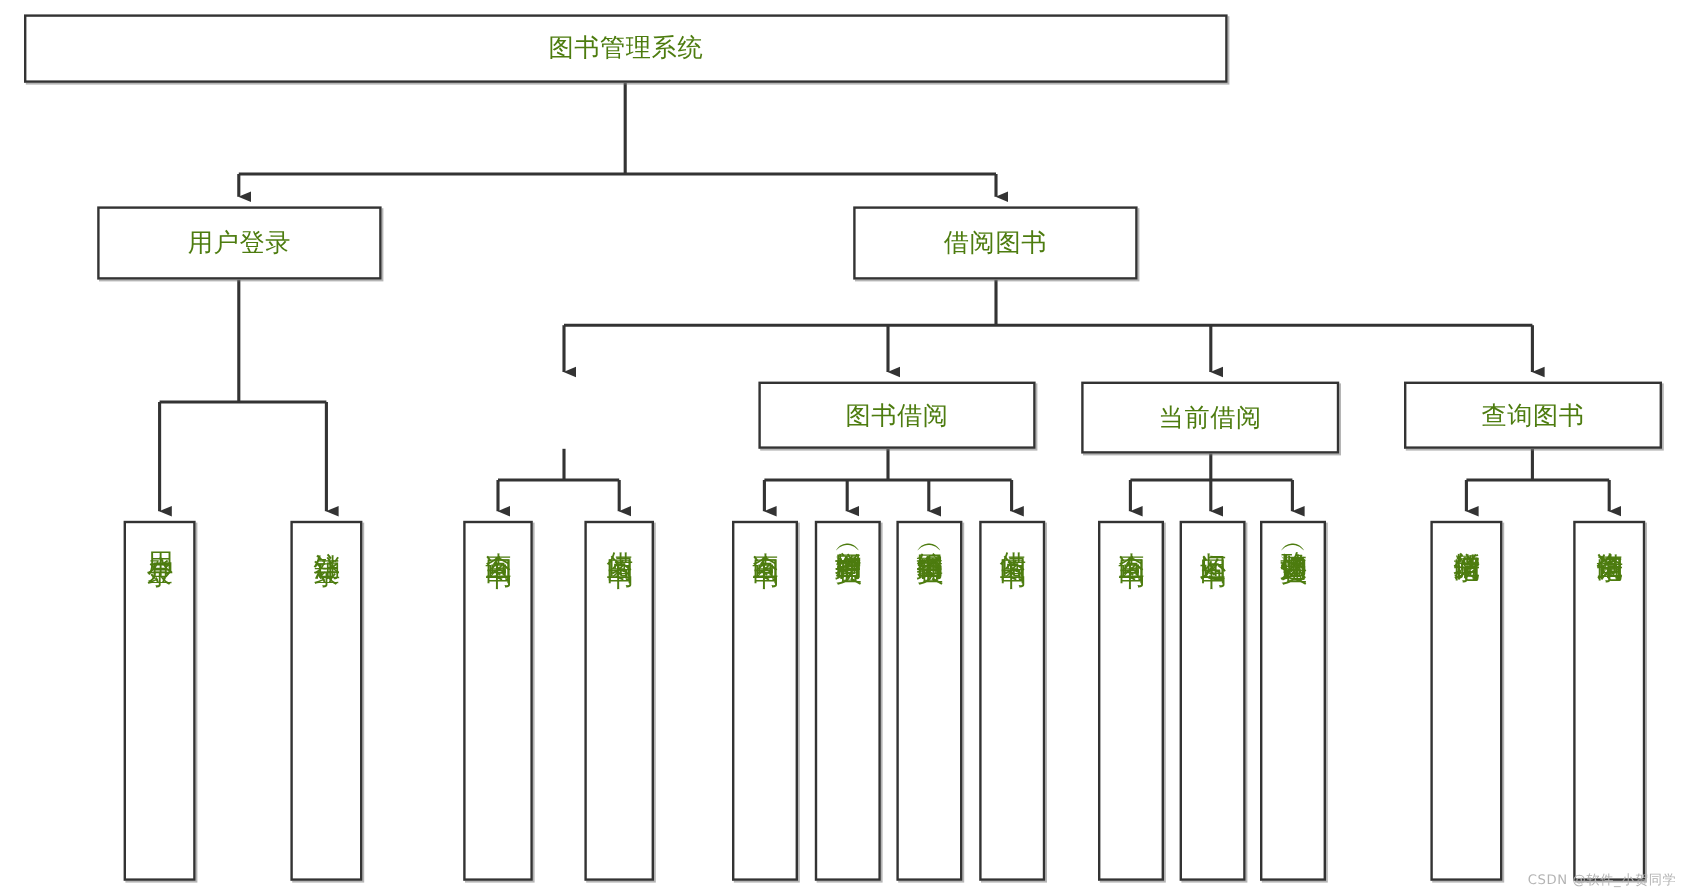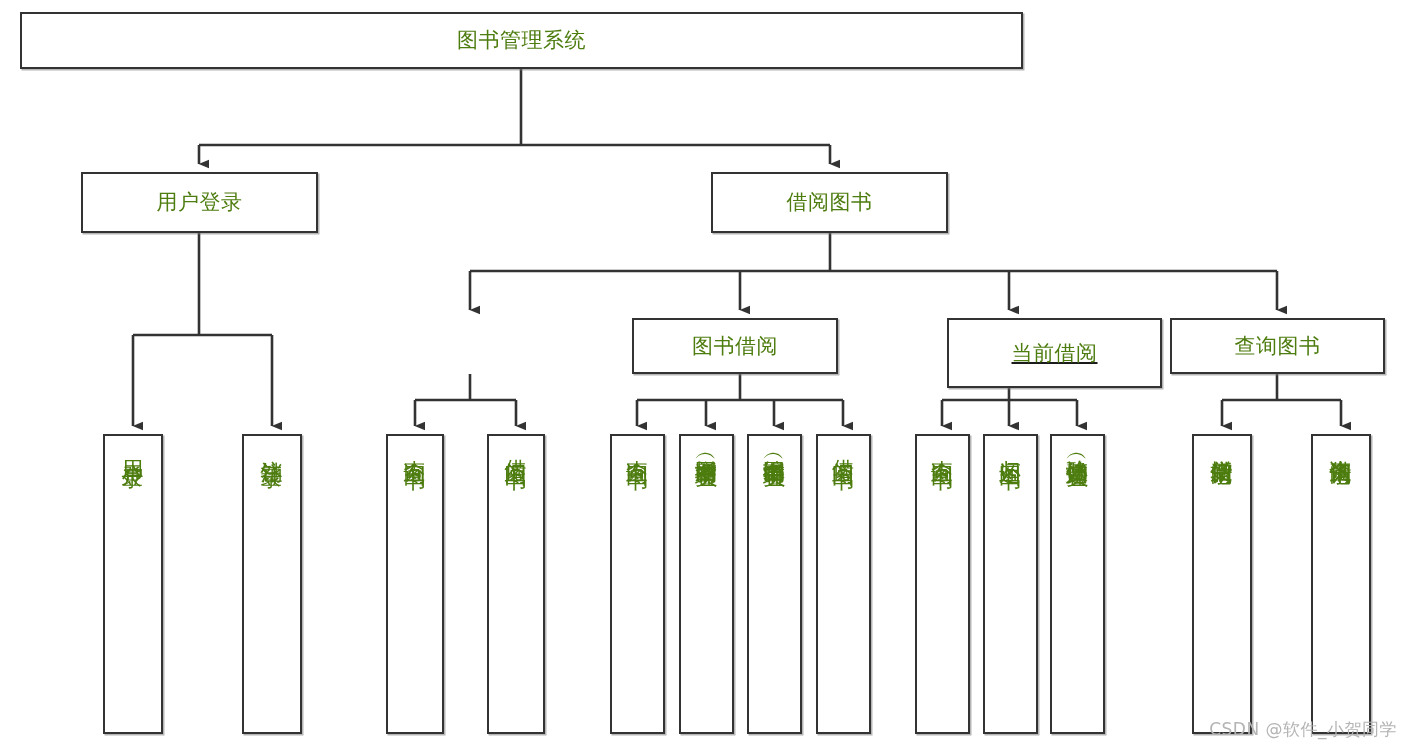"图书借阅" div.node { width: 206px -> 231px }
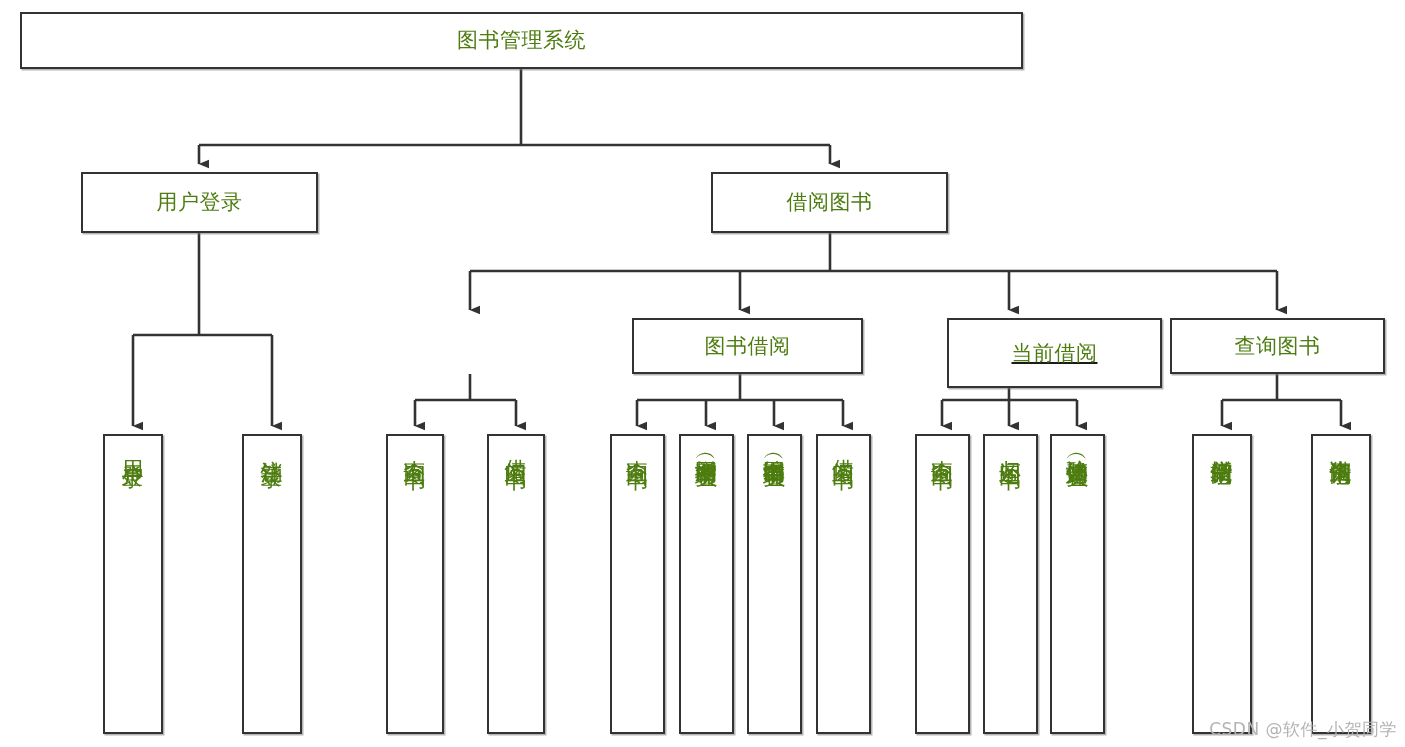"当前借阅" div.node { height: 70px -> 60px; left: 947px -> 901px; text-decoration: underline -> none }
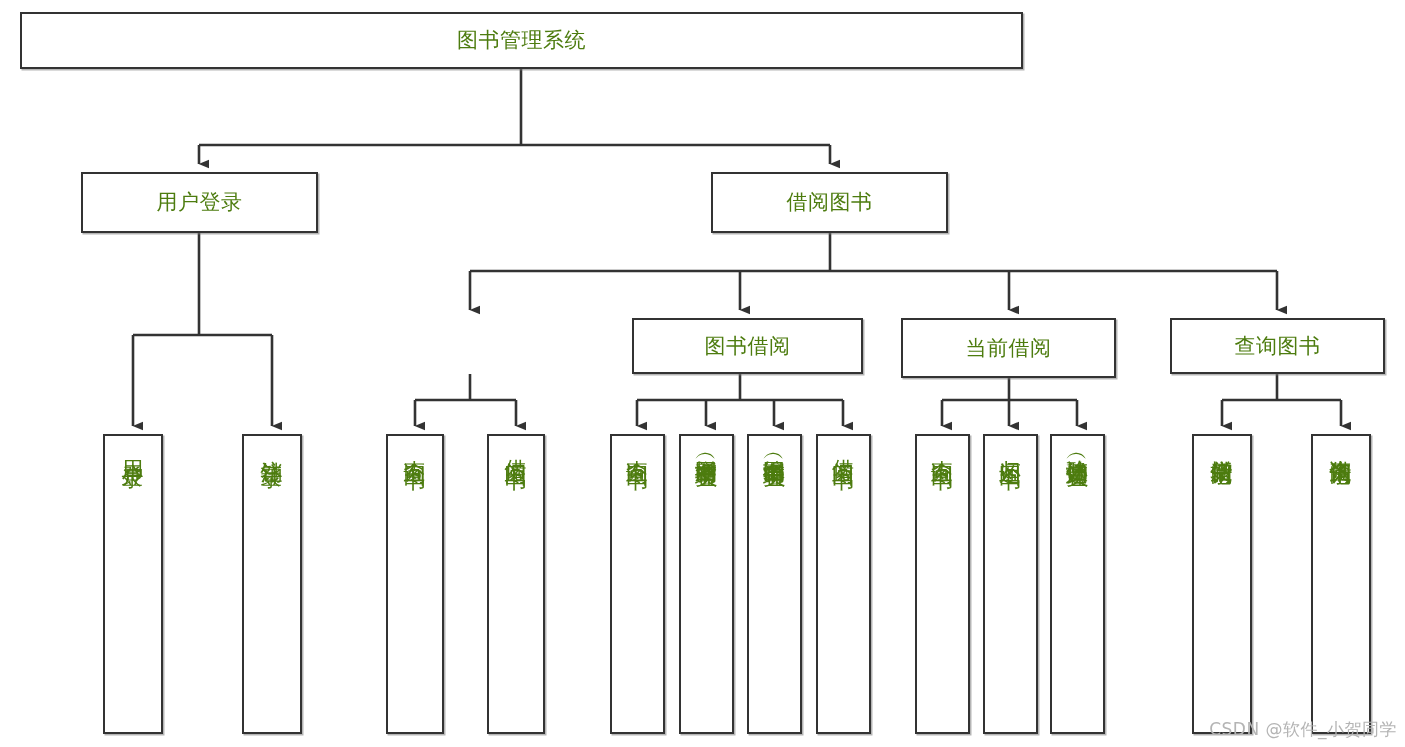"CSDN @软件_小贺同学" #watermark { font-size: 17px -> 11px }
